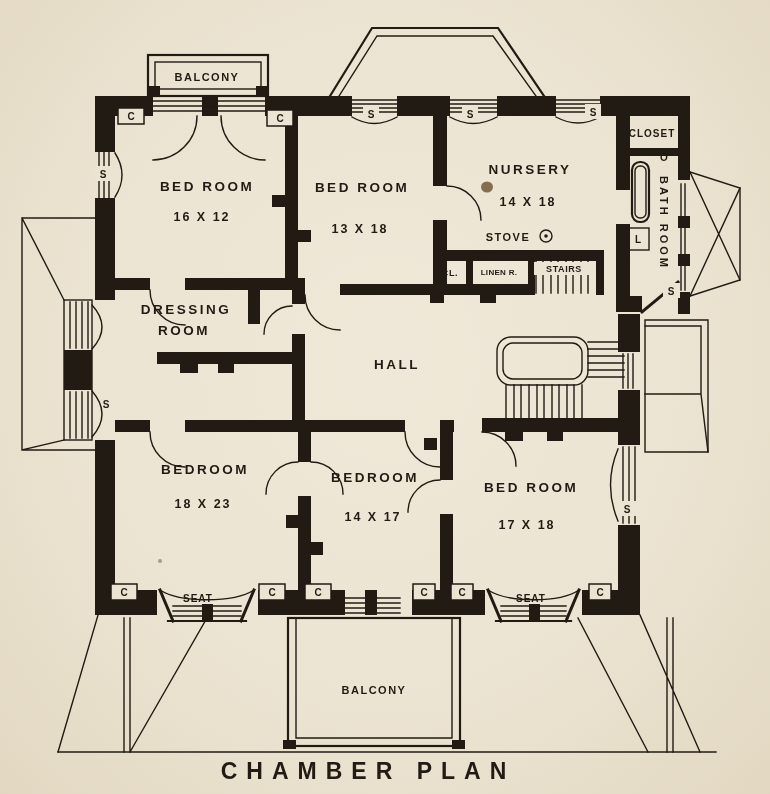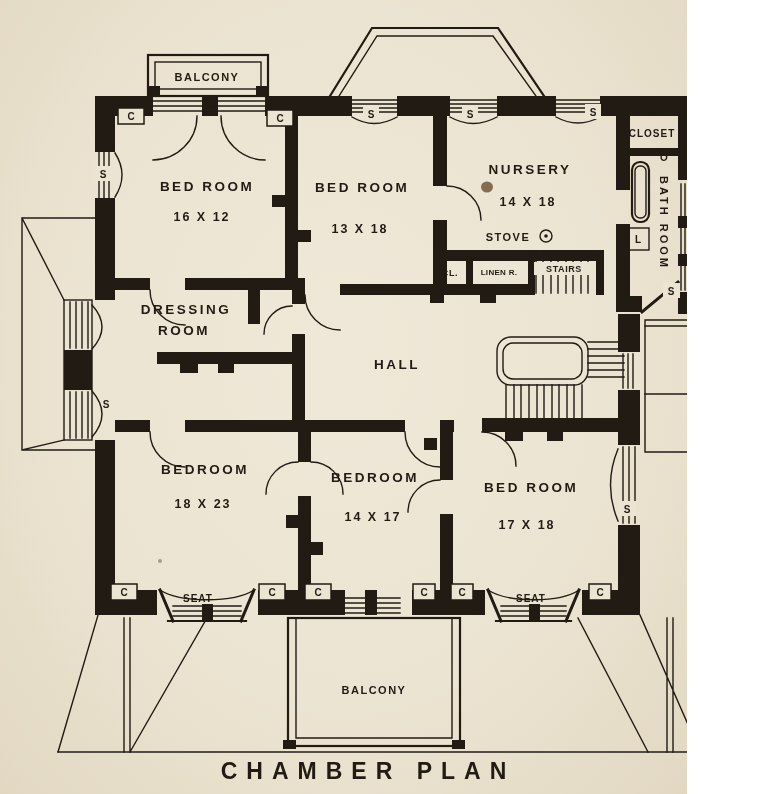"BALCONY" .page { width: 687px -> 770px }
